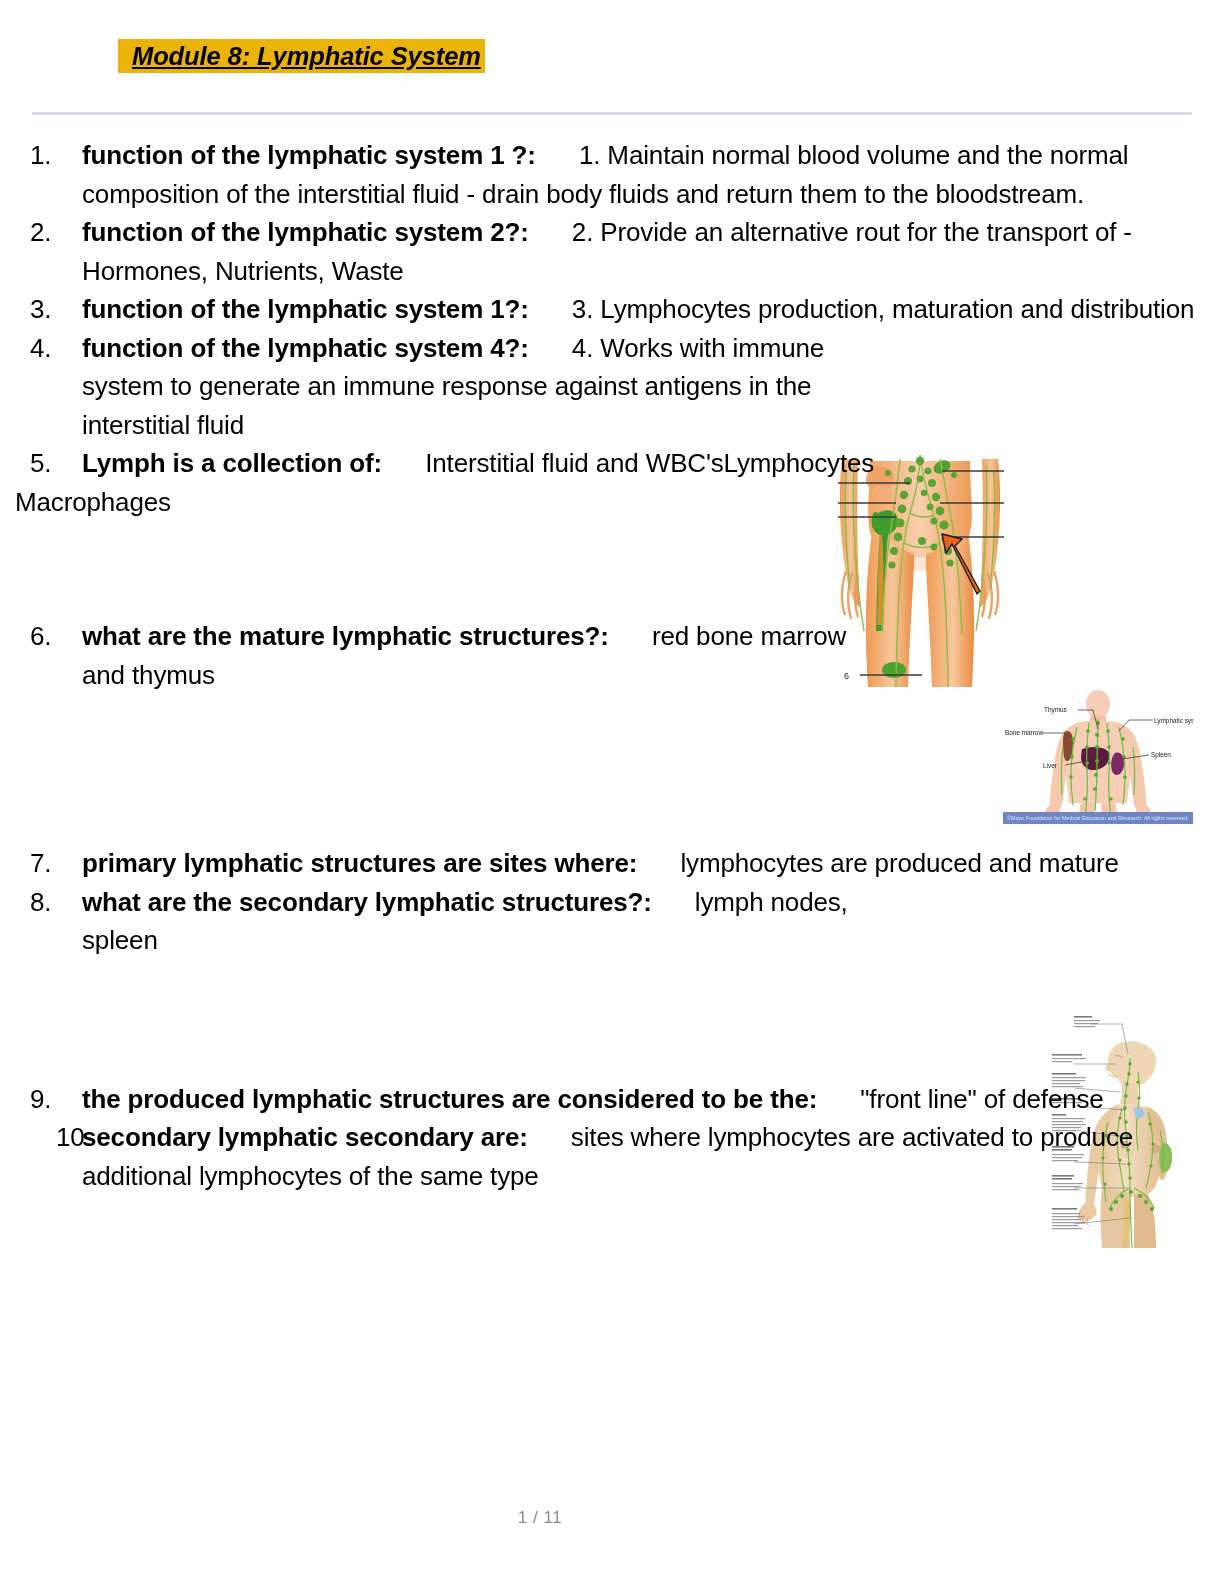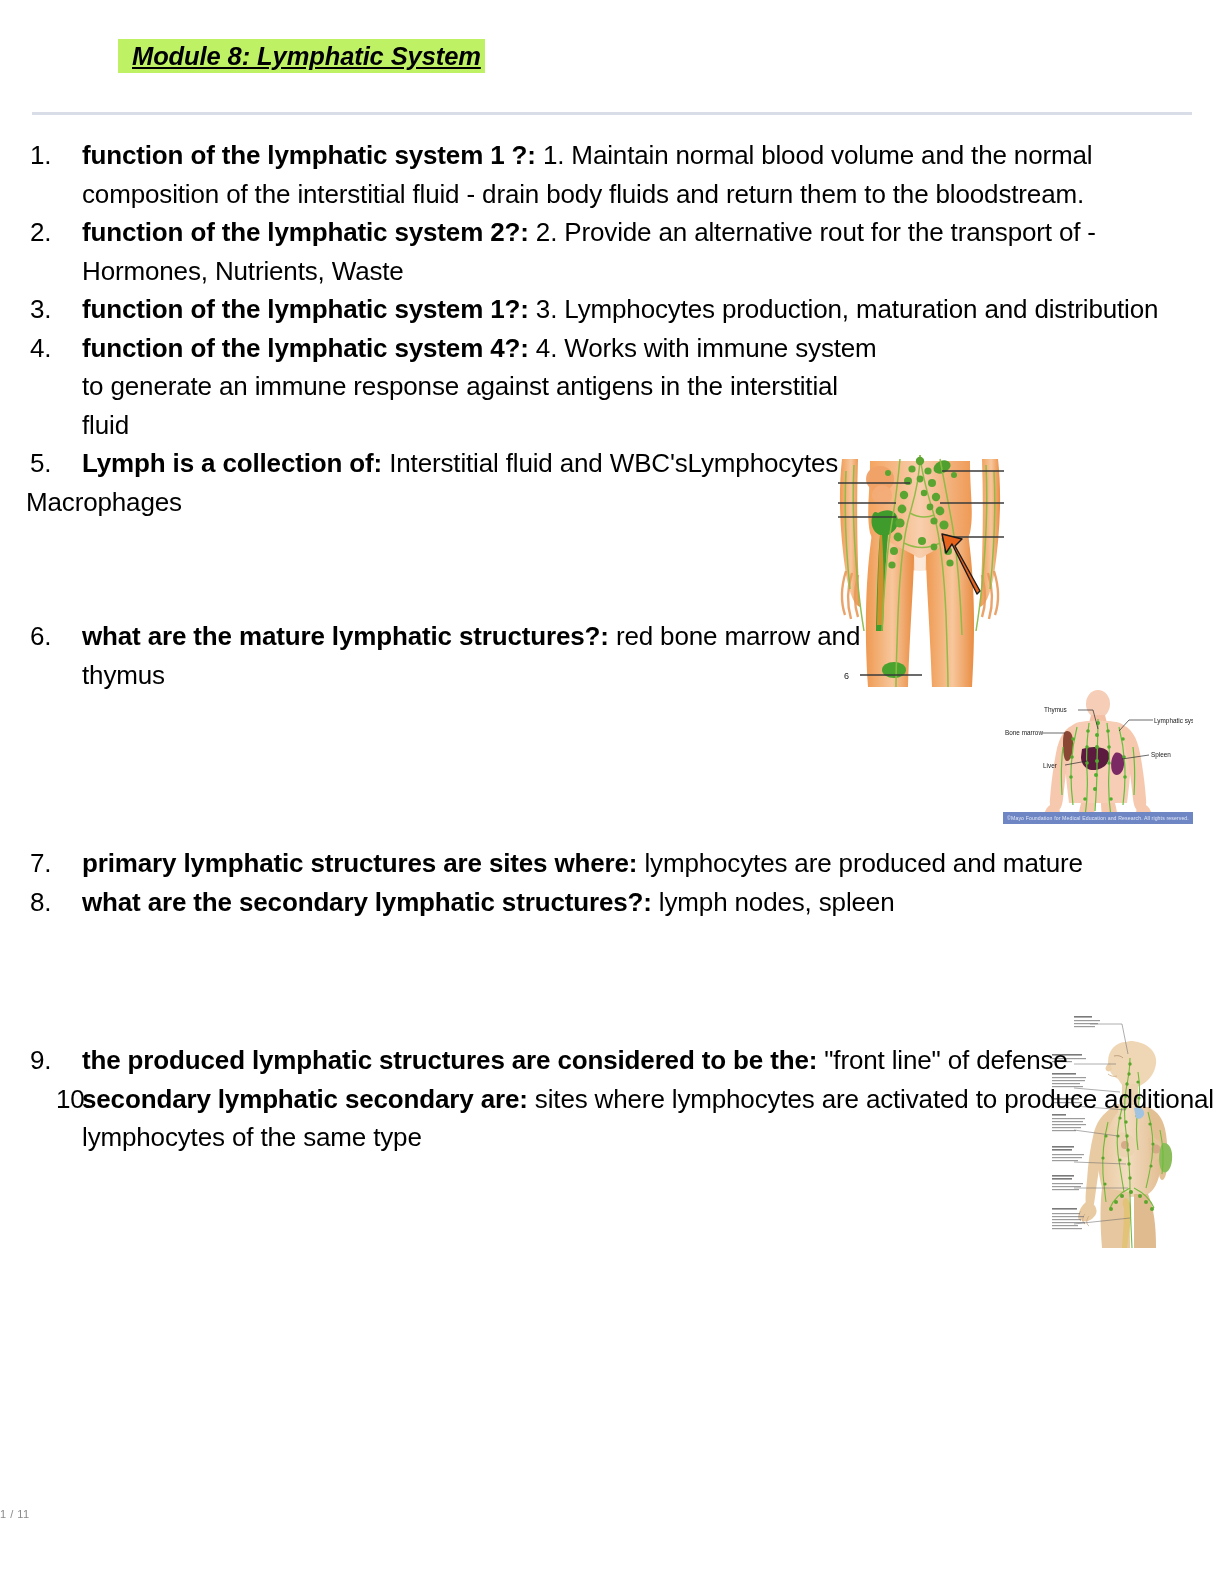"Module 8: Lymphatic System" .doc-title { background: #bef264 -> #eab308 }
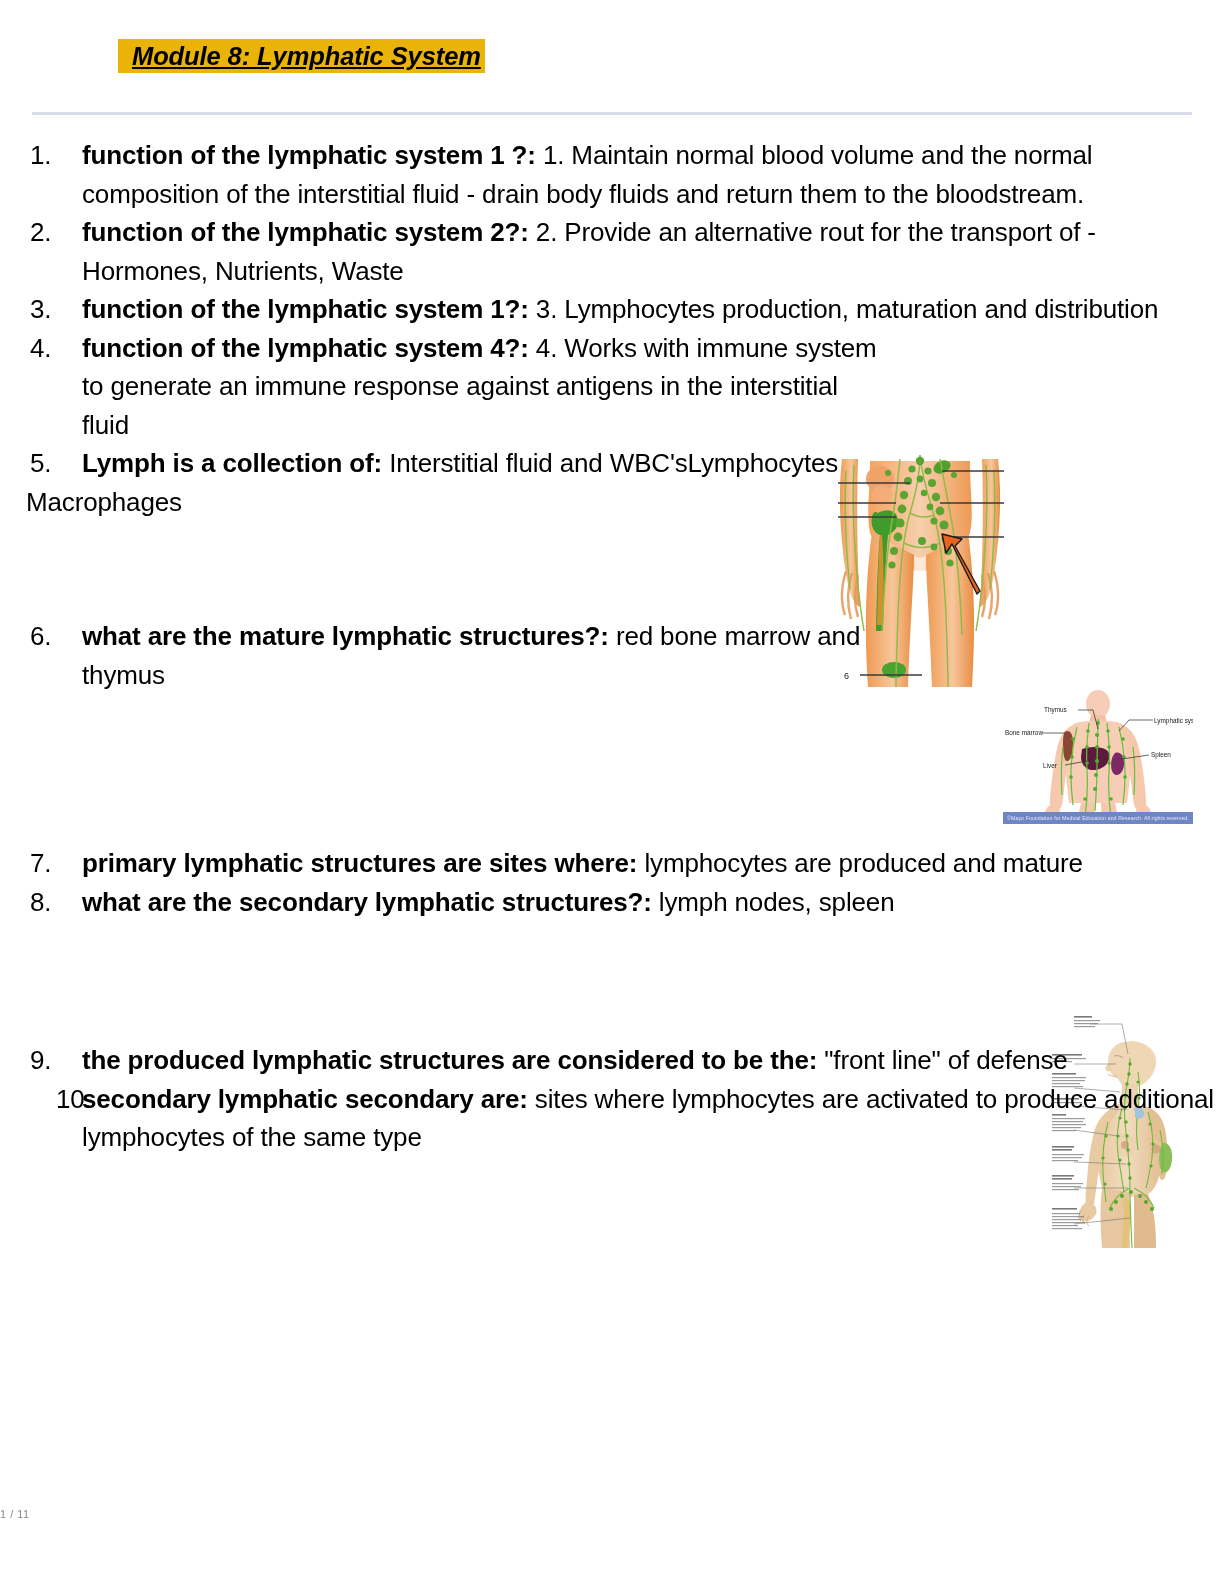"1. Maintain normal blood volume" .a { margin-left: none -> 36px }
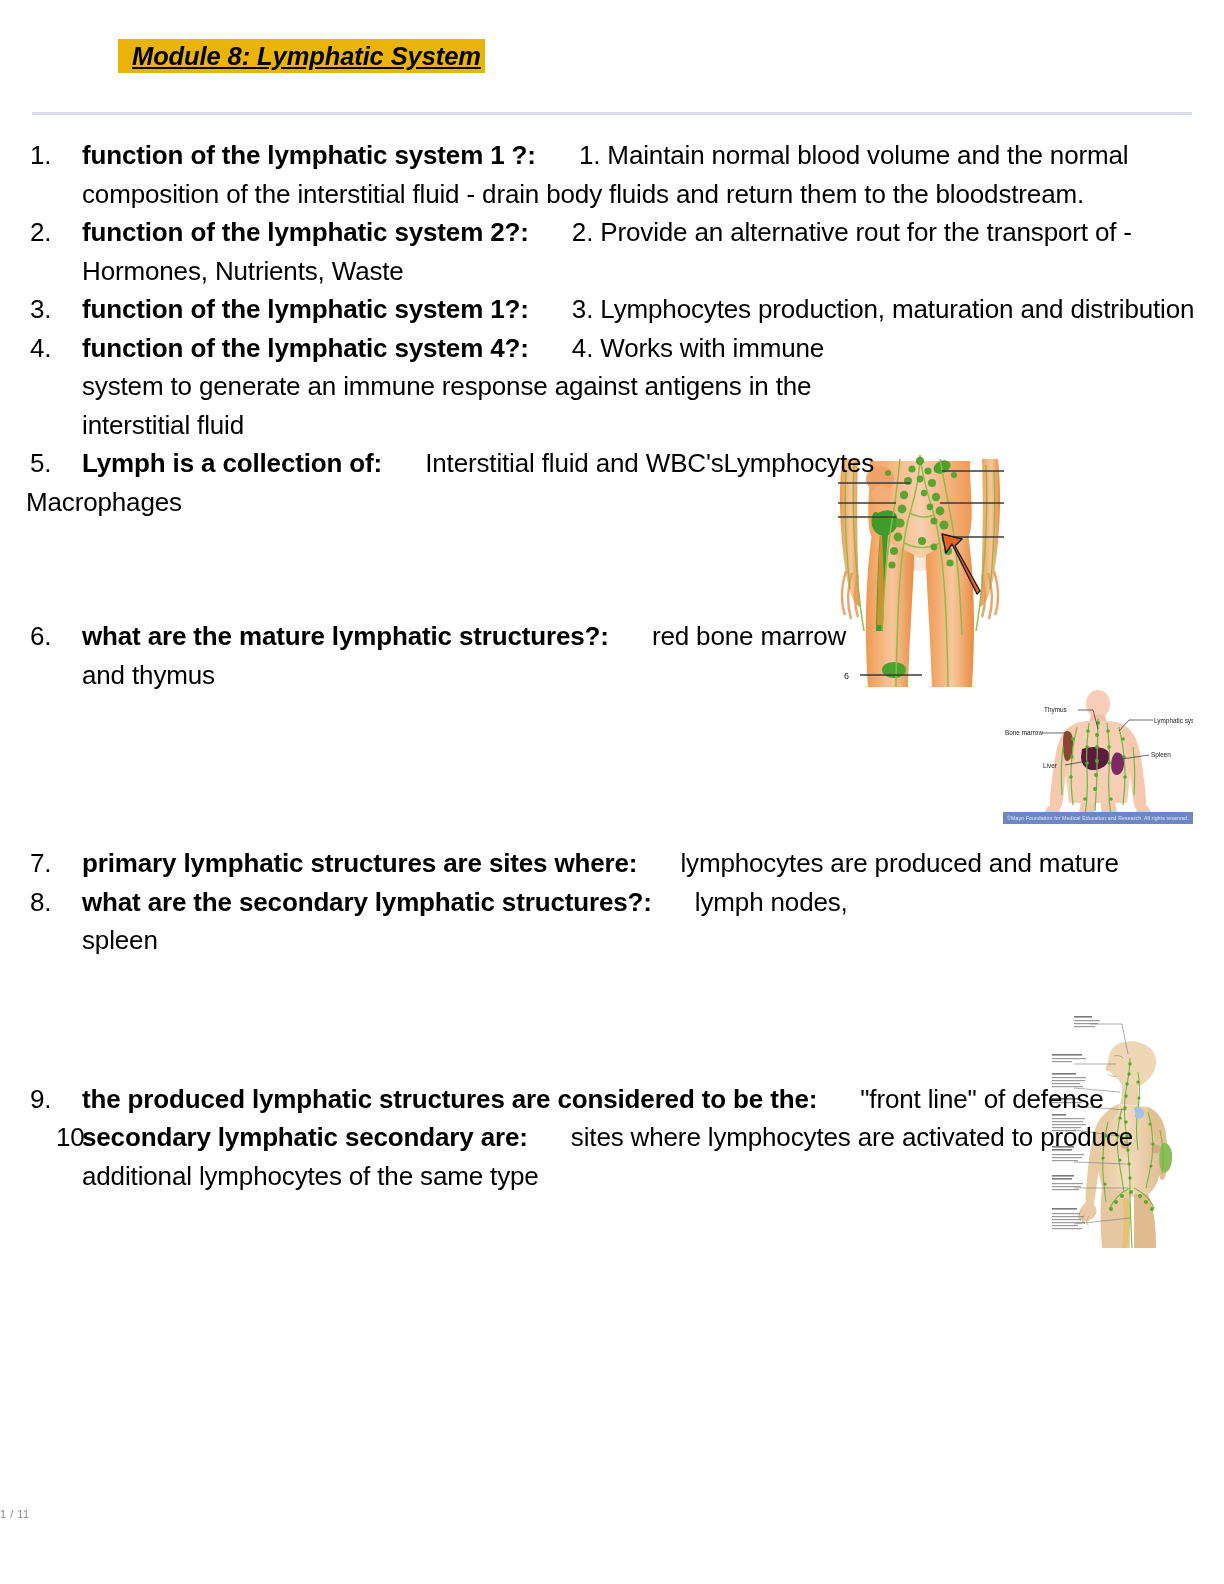"Macrophages" .flush { padding-left: 26px -> 15px }
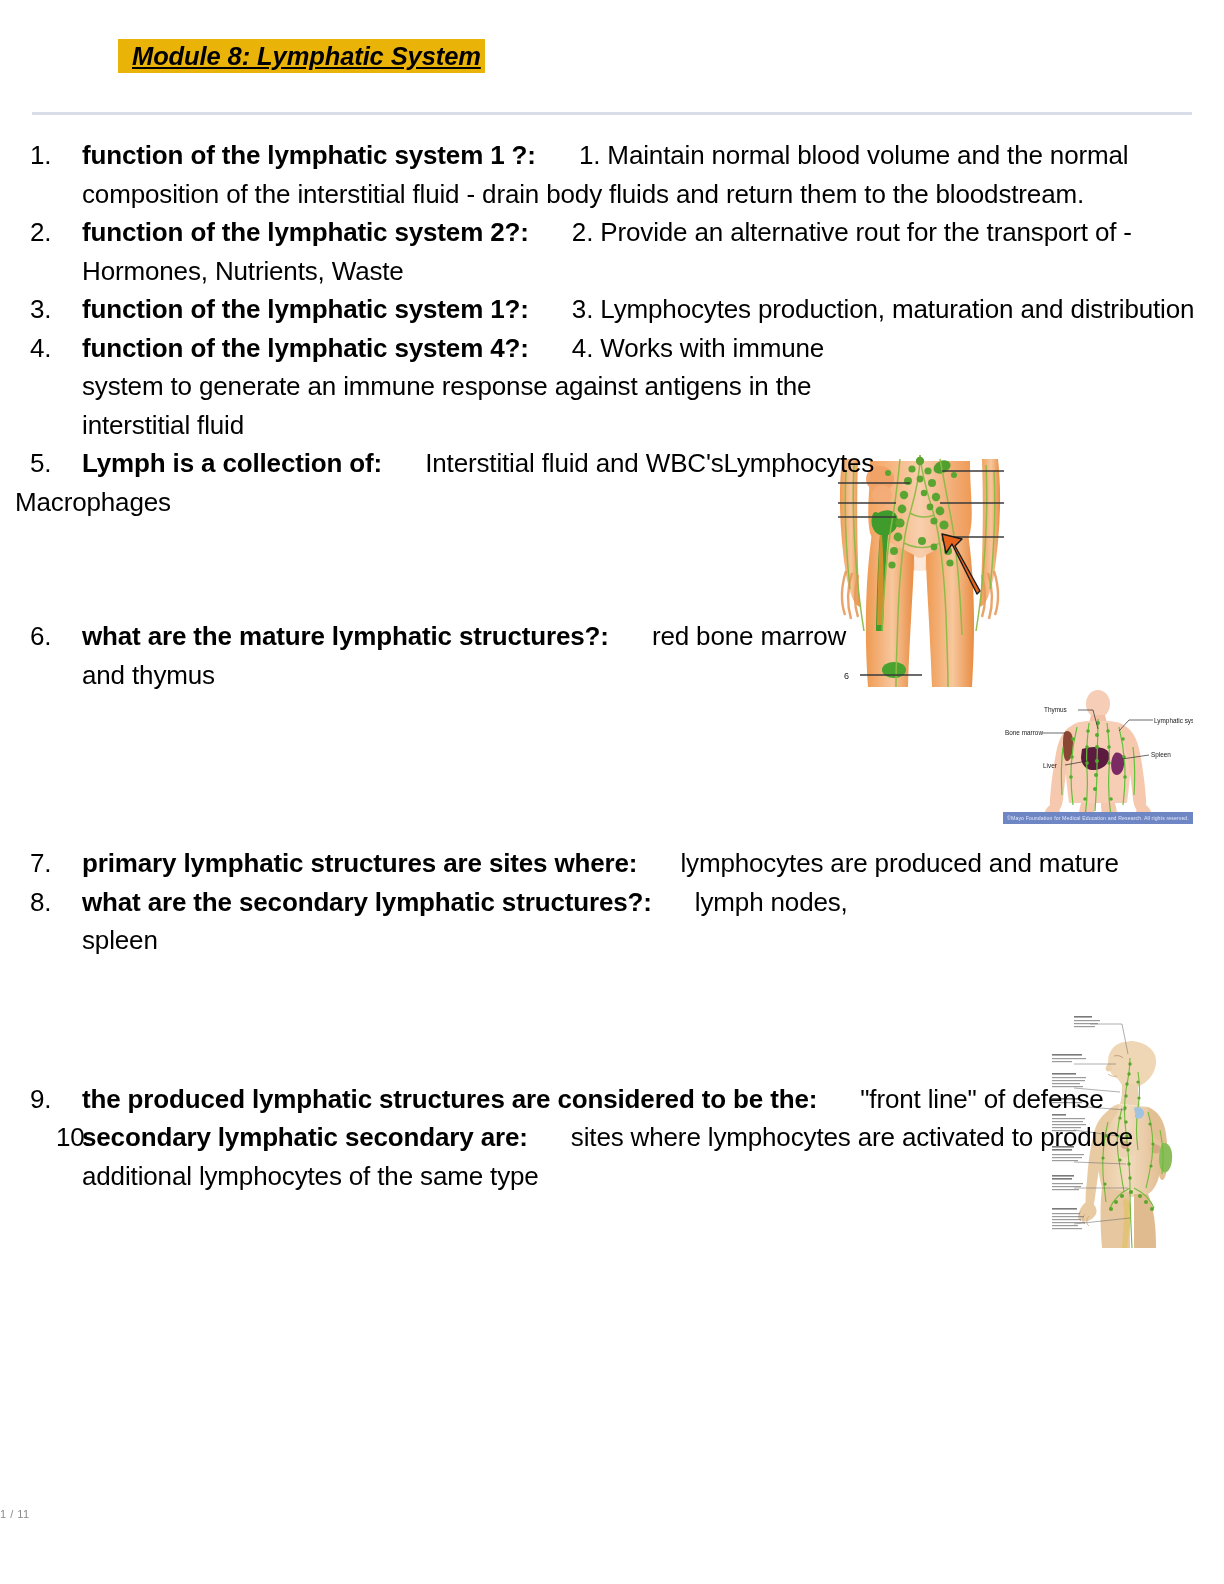"1 / 11" .footer { font-size: 11px -> 17px; text-align: none -> center }
